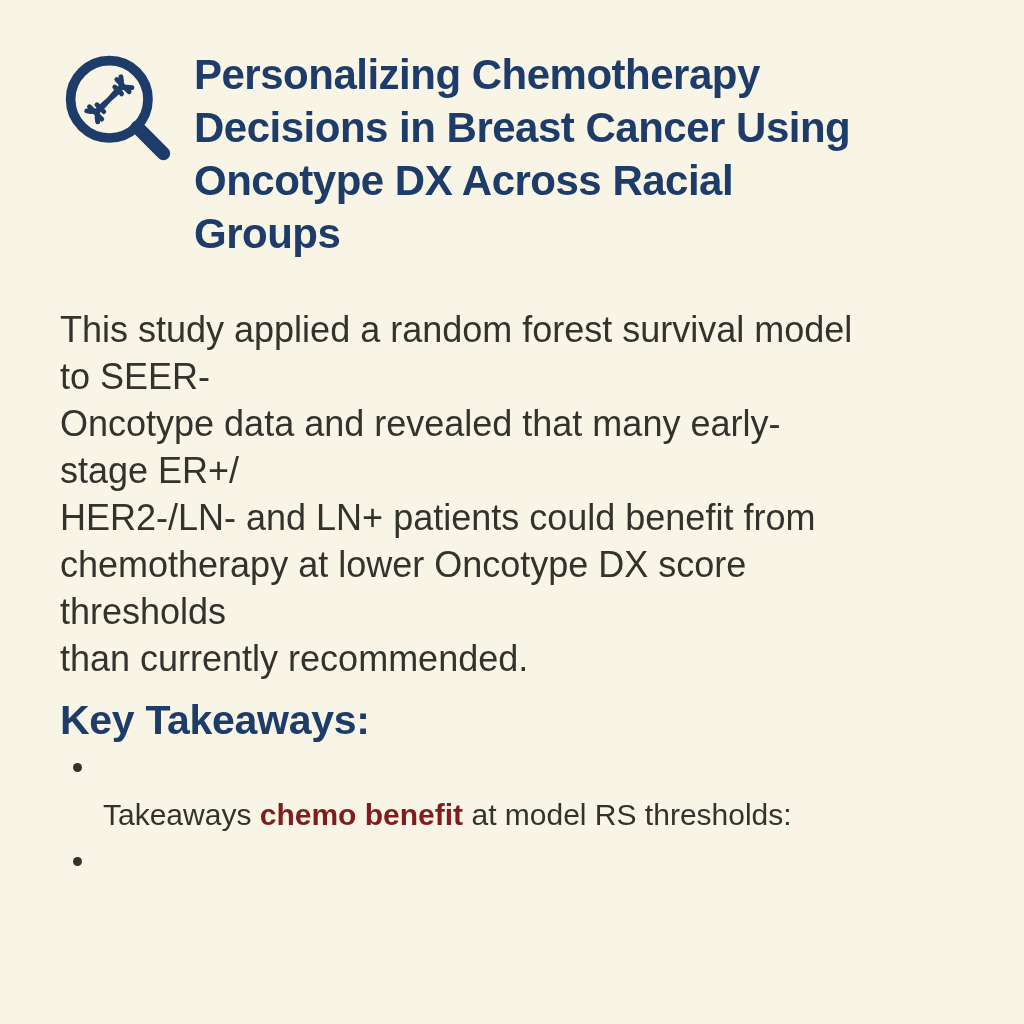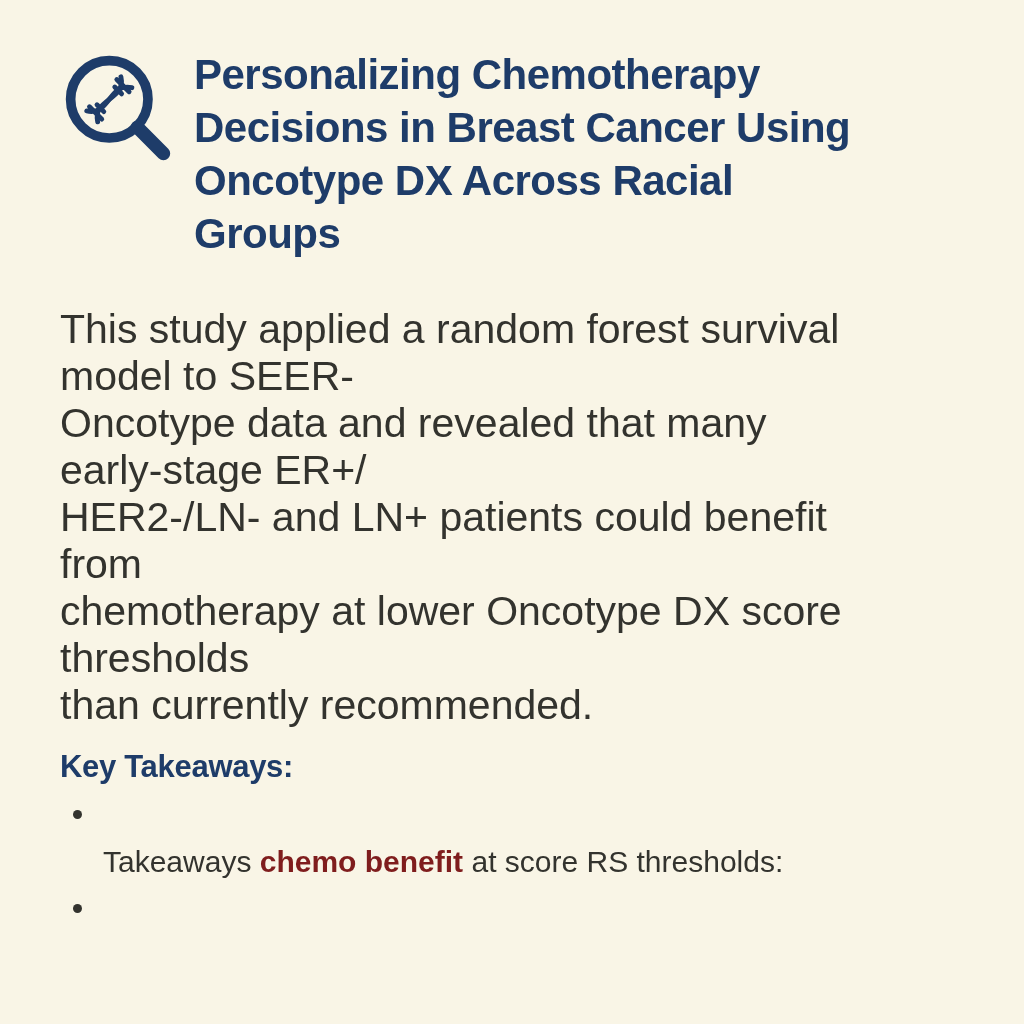"This study applied a random" .summary { font-size: 41px -> 36px }
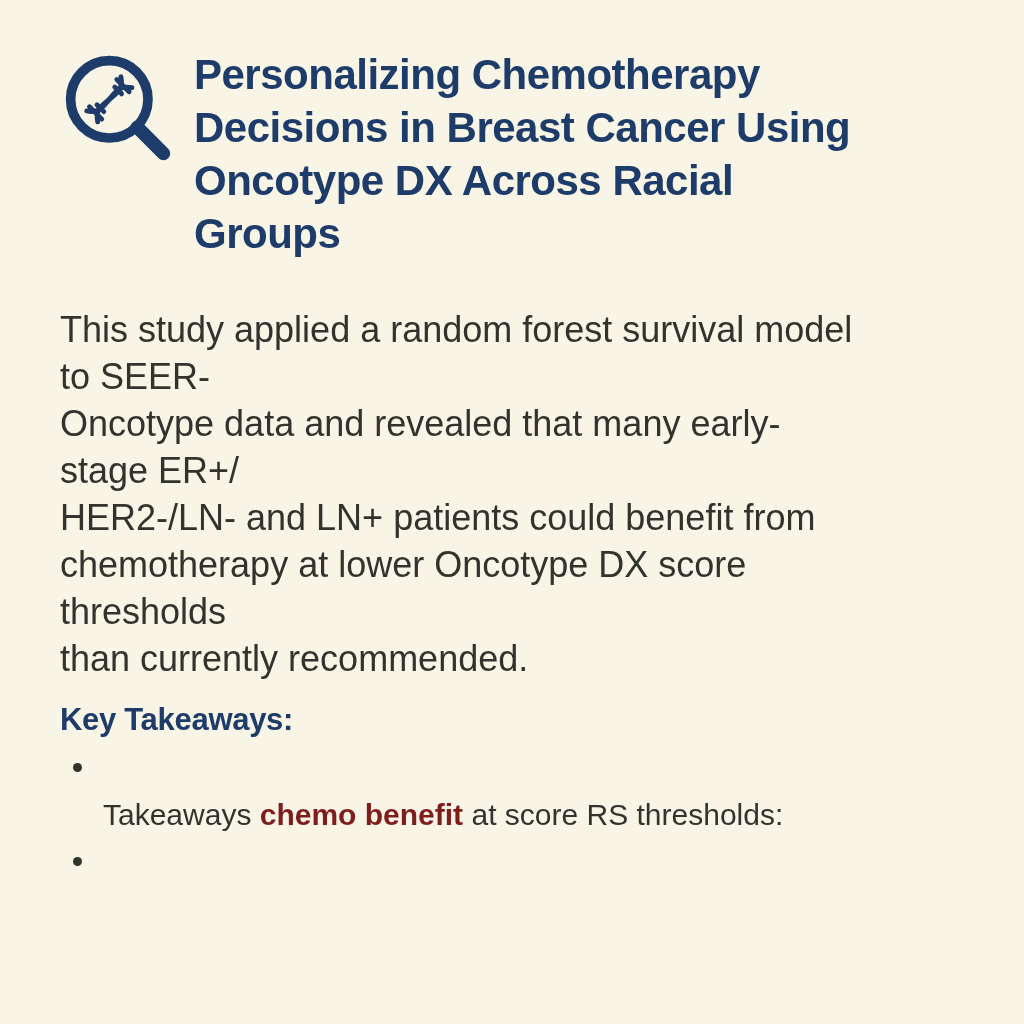"Key Takeaways:" .takeaways-heading { font-size: 31px -> 41px }
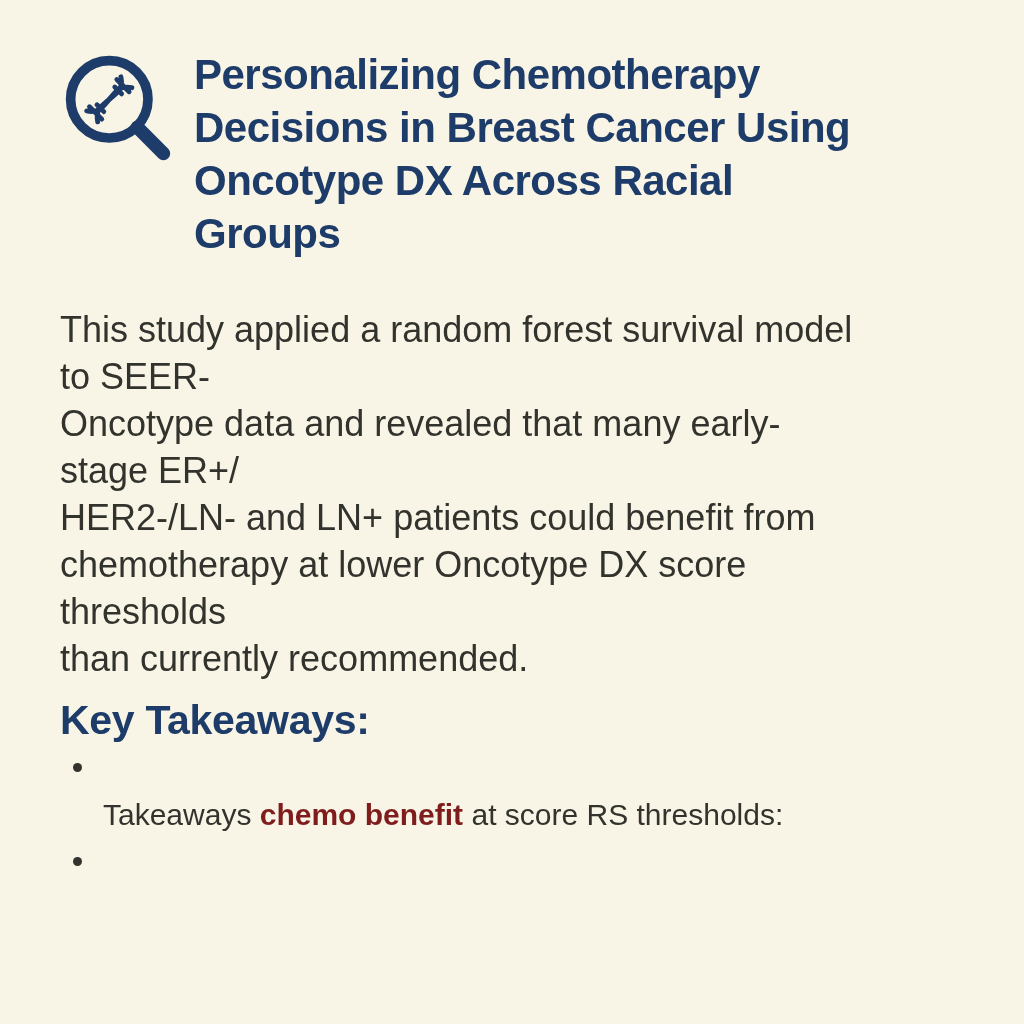"at score RS thresholds:" span { text: score -> model }
